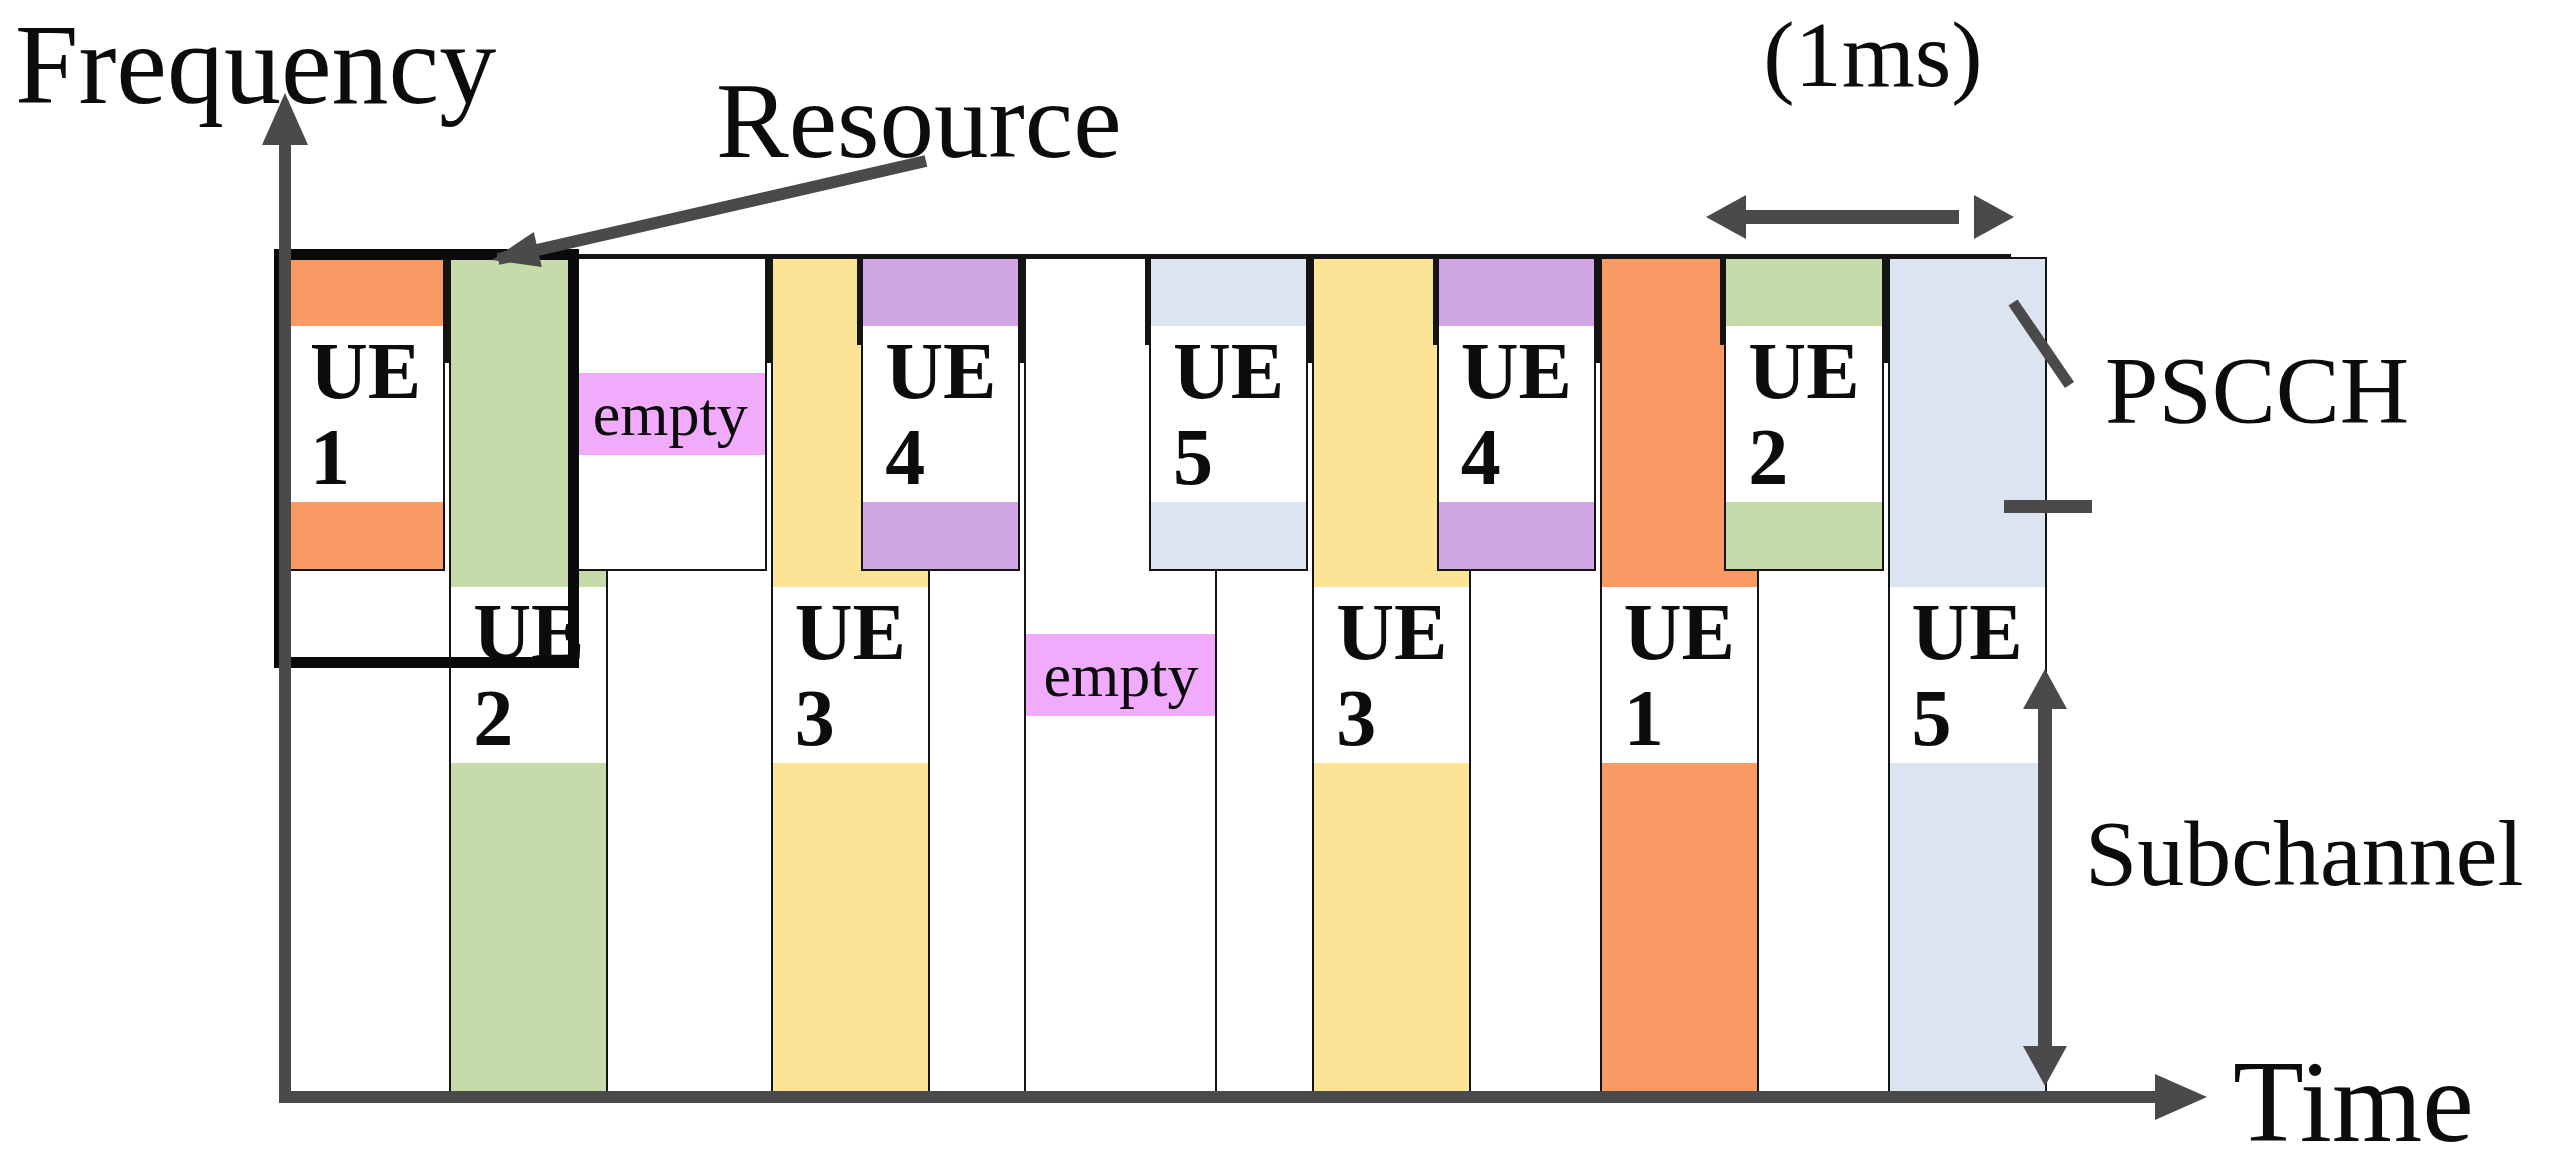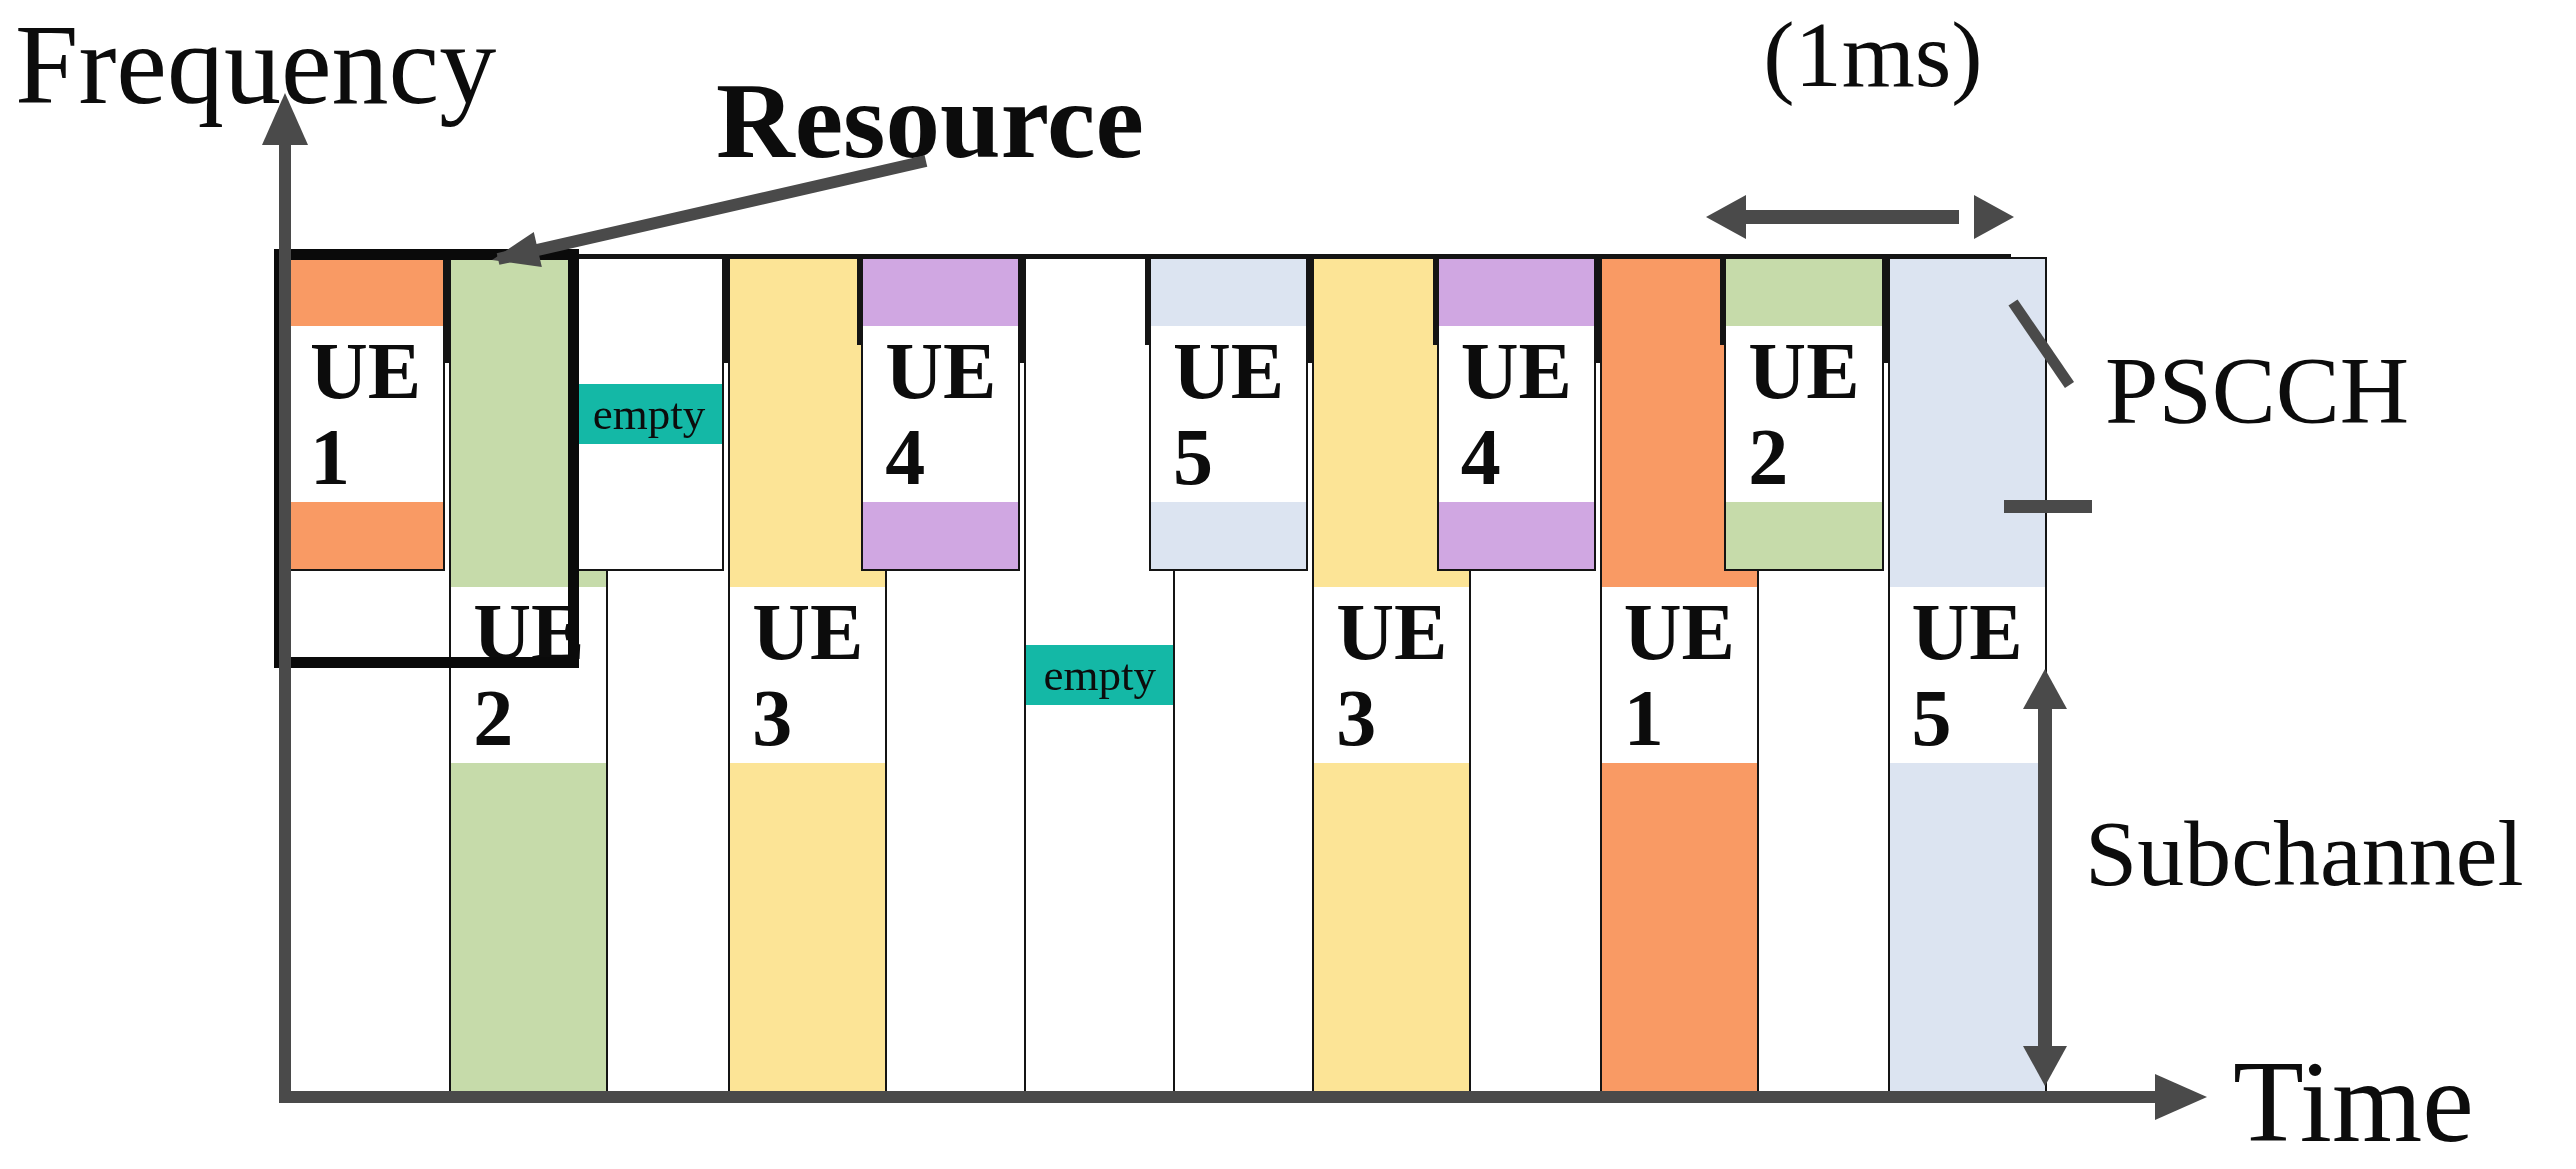"Resource" .resource-label { font-weight: bold -> normal }
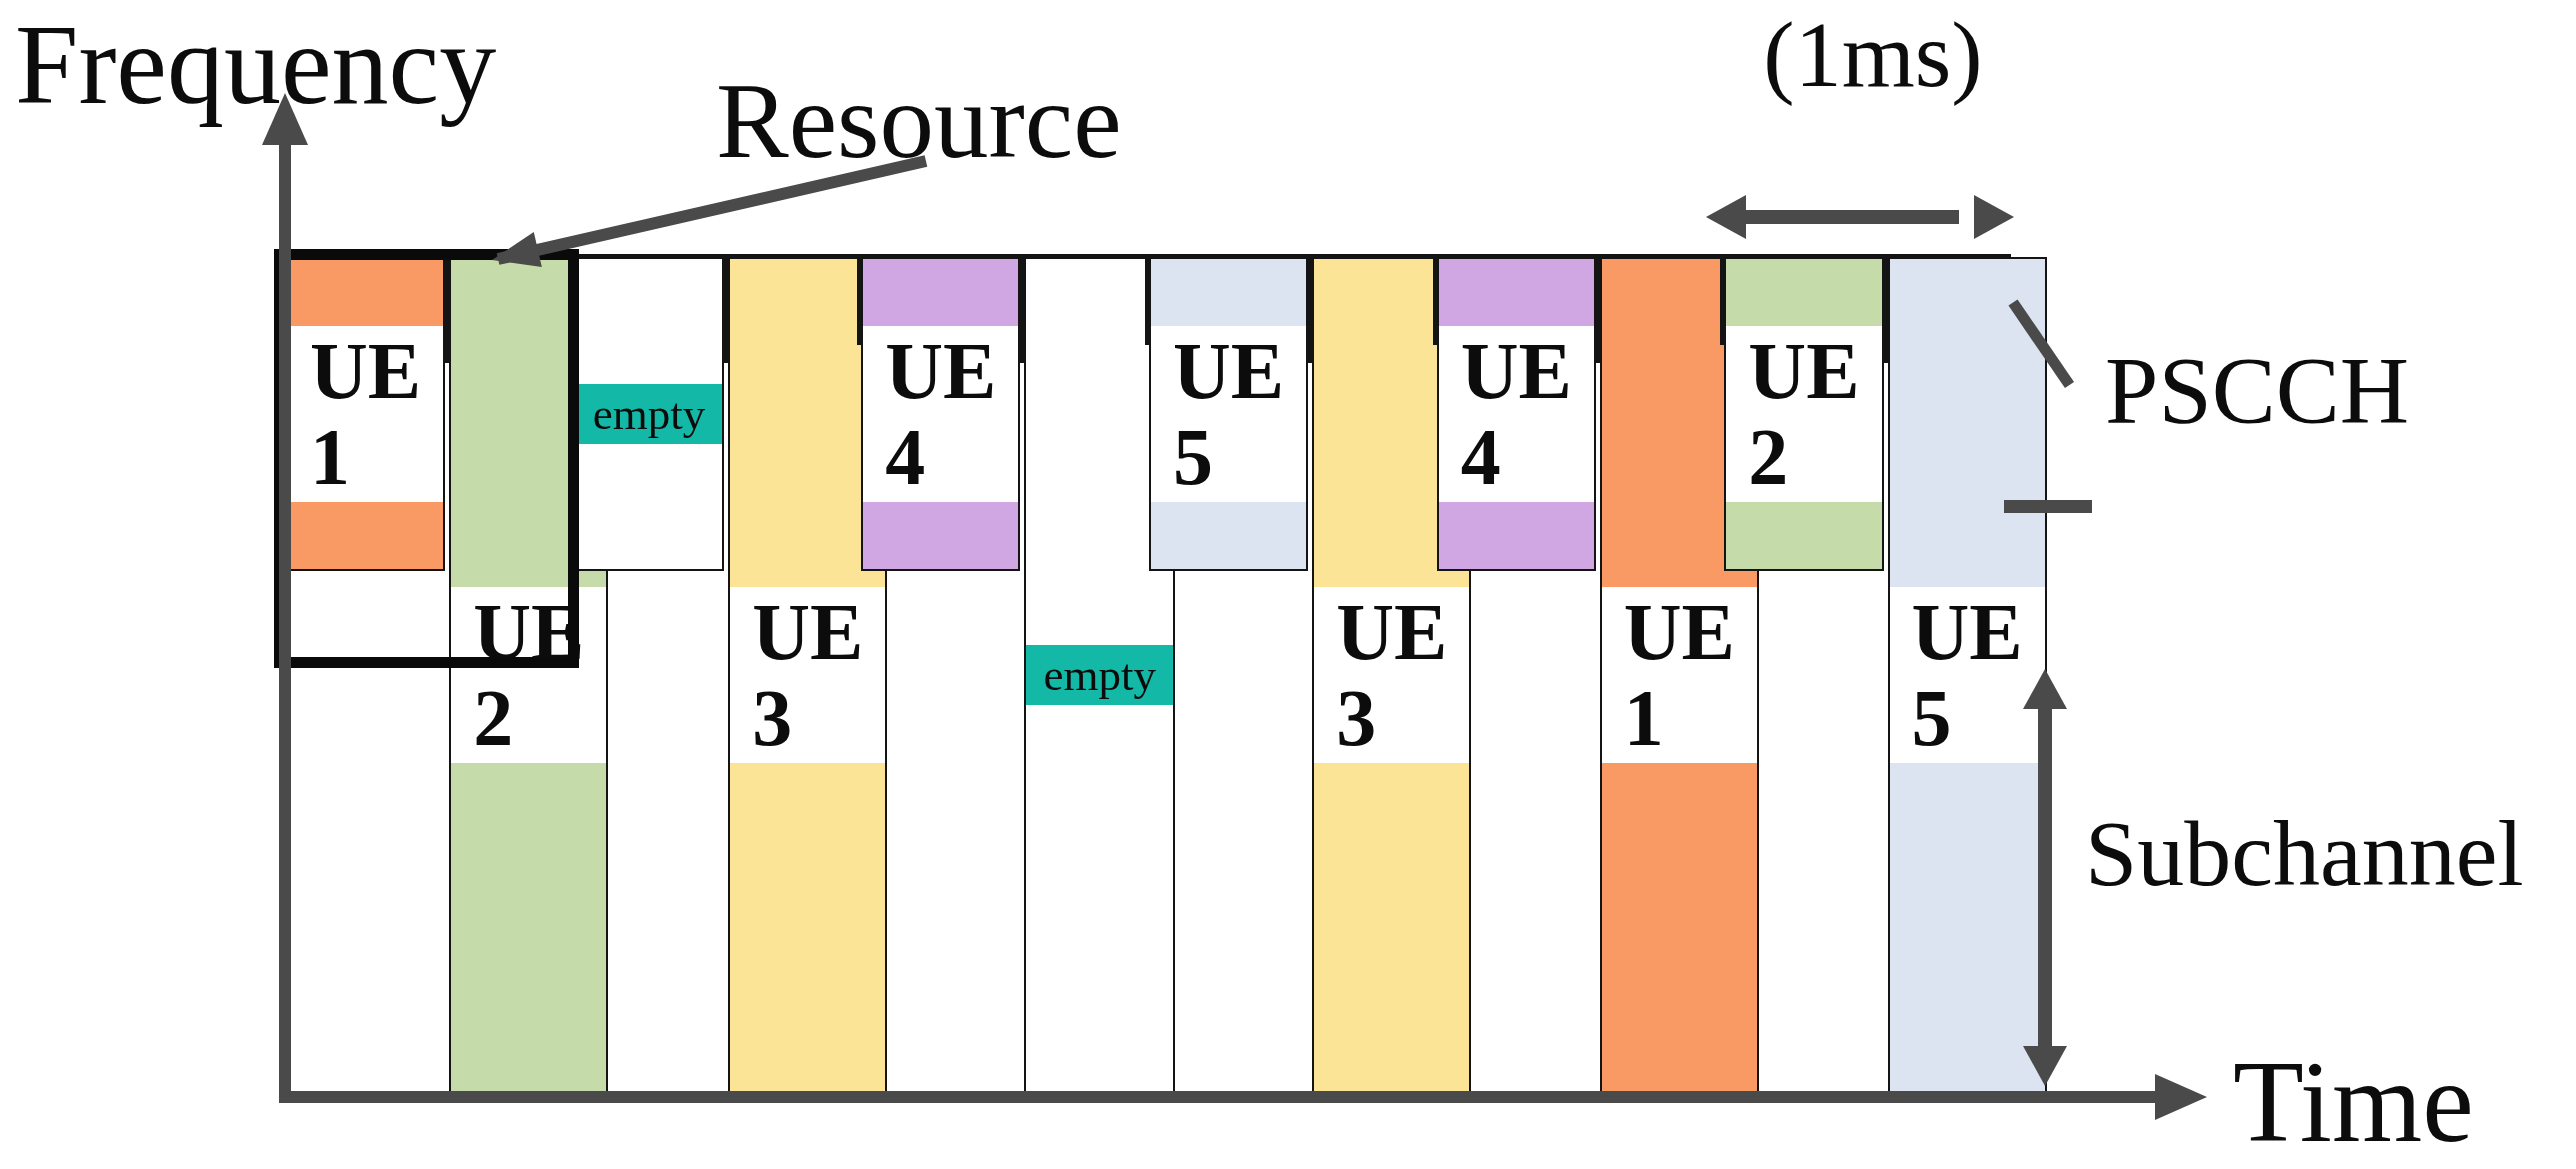"empty" .empty-label { background: #14b8a6 -> #f0abfc; font-size: 45px -> 62px }
